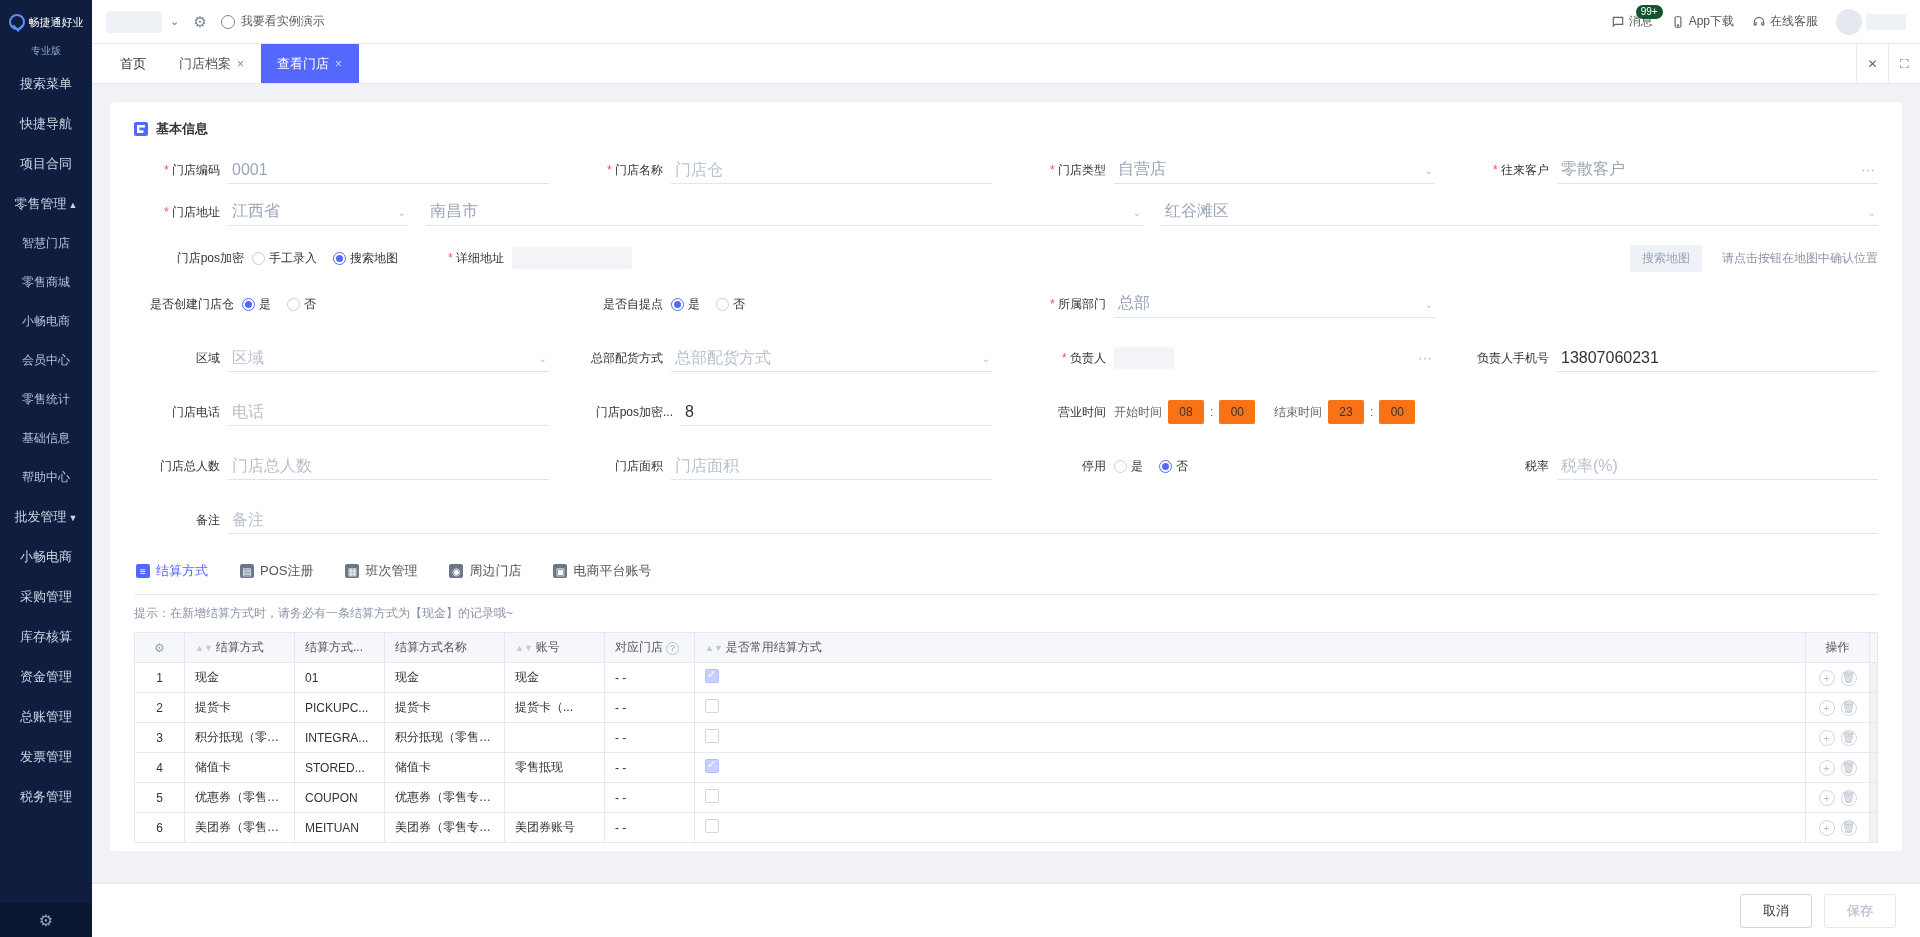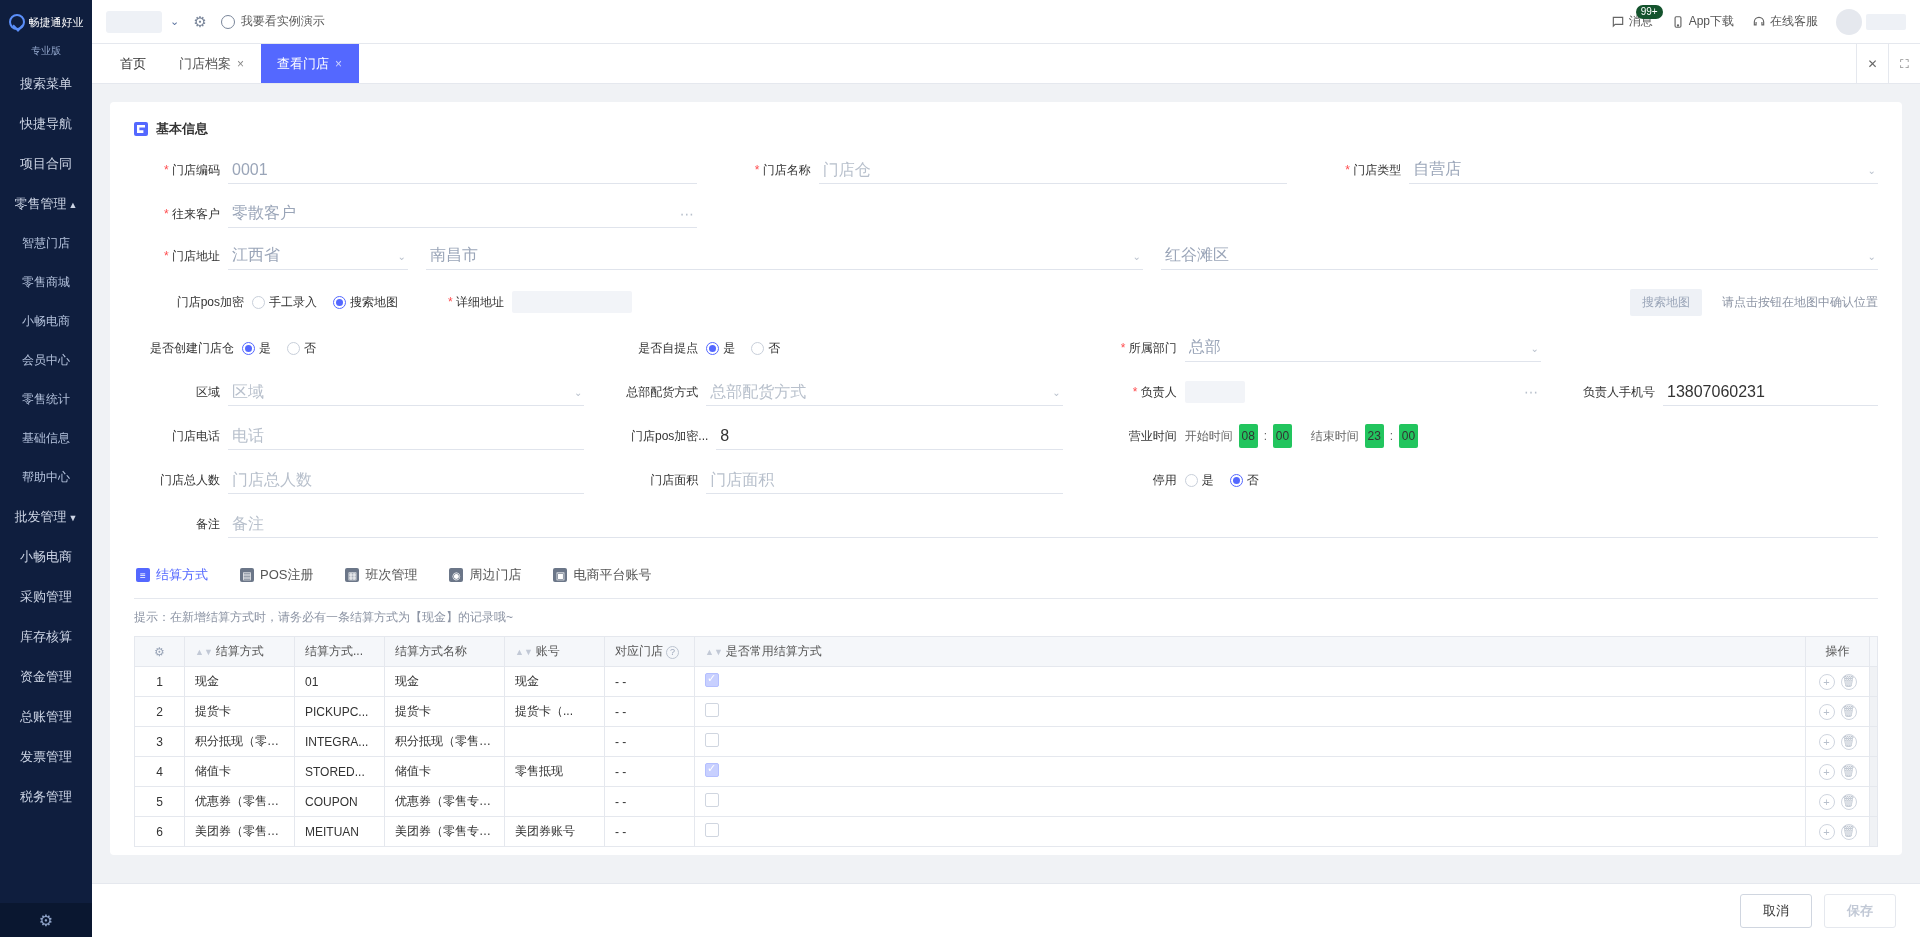"门店编码" .form-grid { gap: 16px 28px -> 26px 28px; grid-template-columns: repeat(3, 1fr) -> repeat(4, 1fr) }
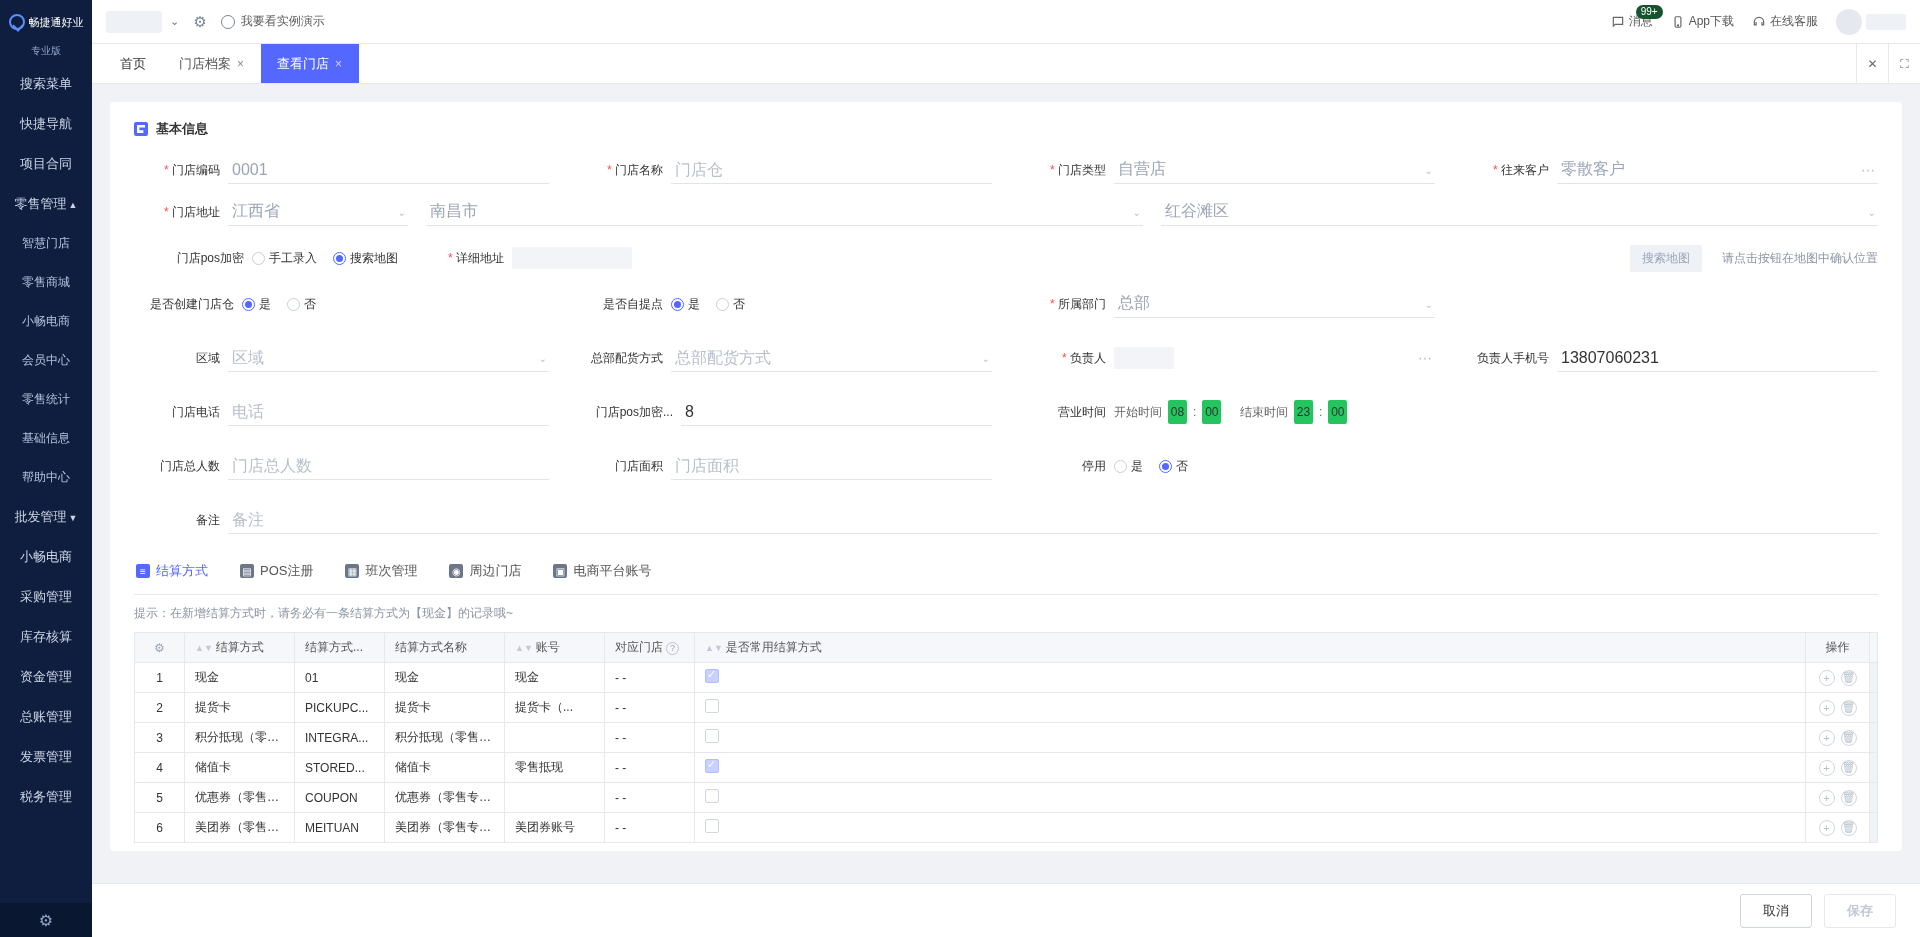"08" .tbox { background: #22c55e -> #f97316; width: 19px -> 36px }
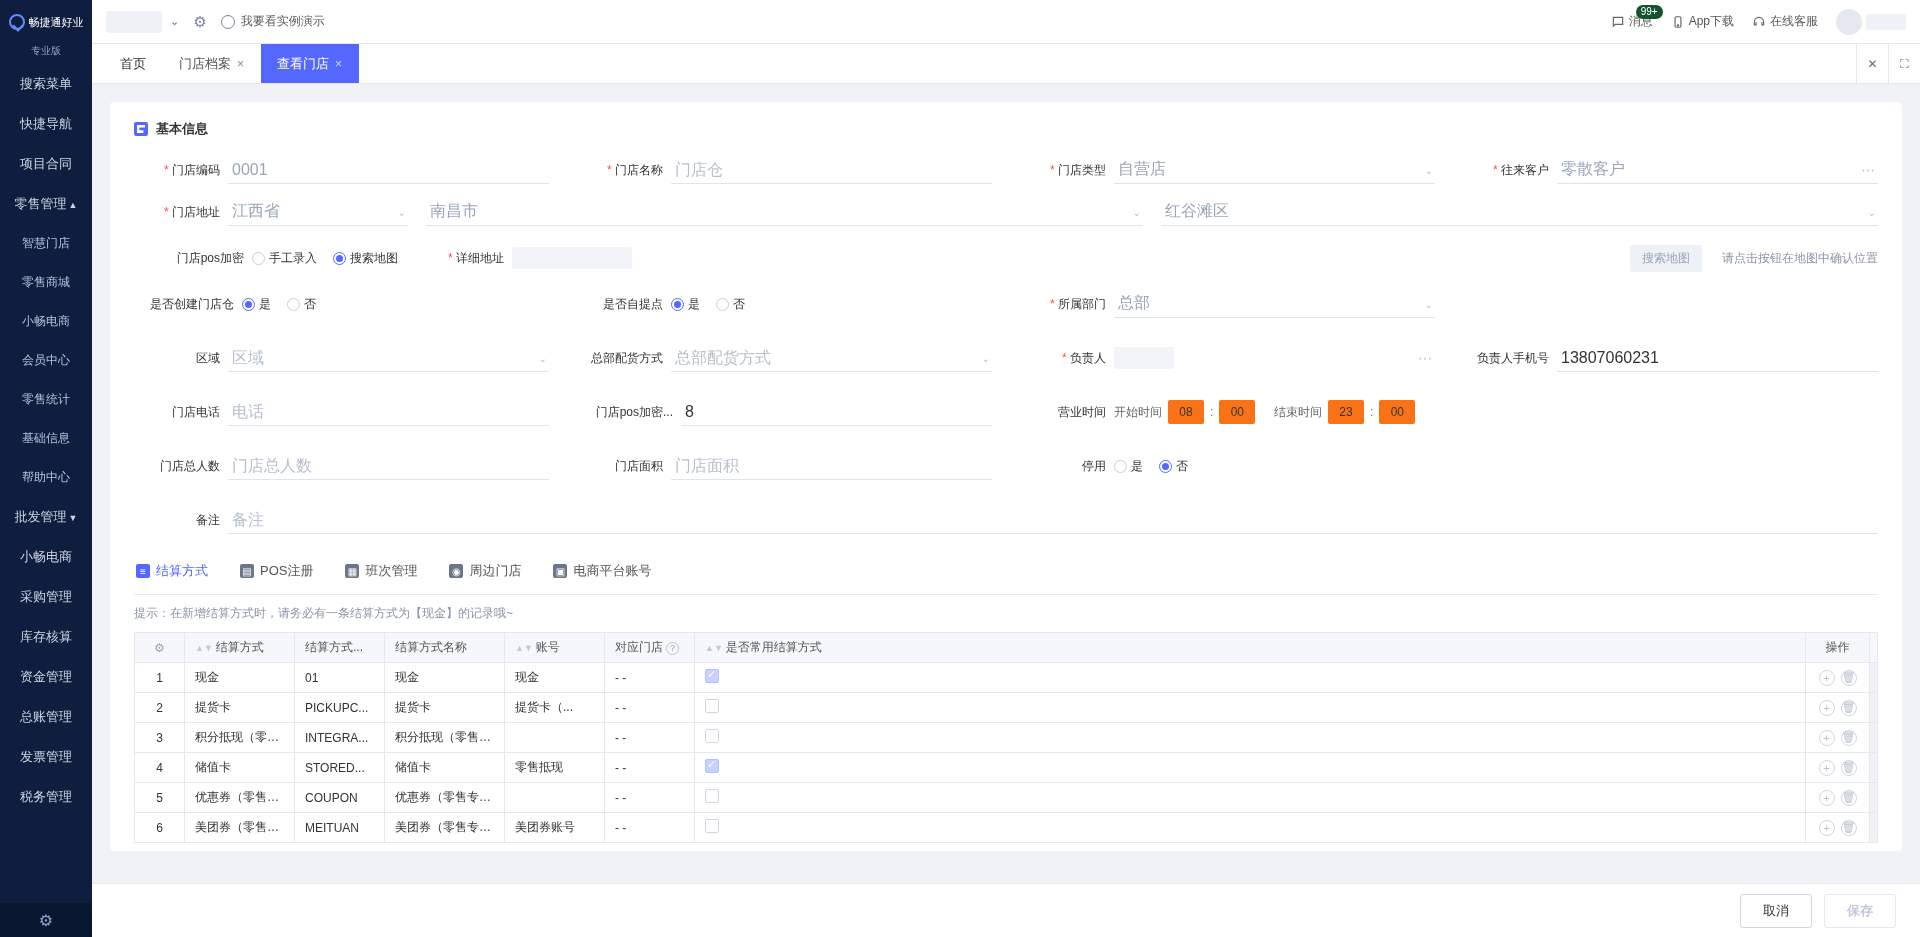"税率" div.field { html: none -> <div> <label>税率</label> <input> </div> }
